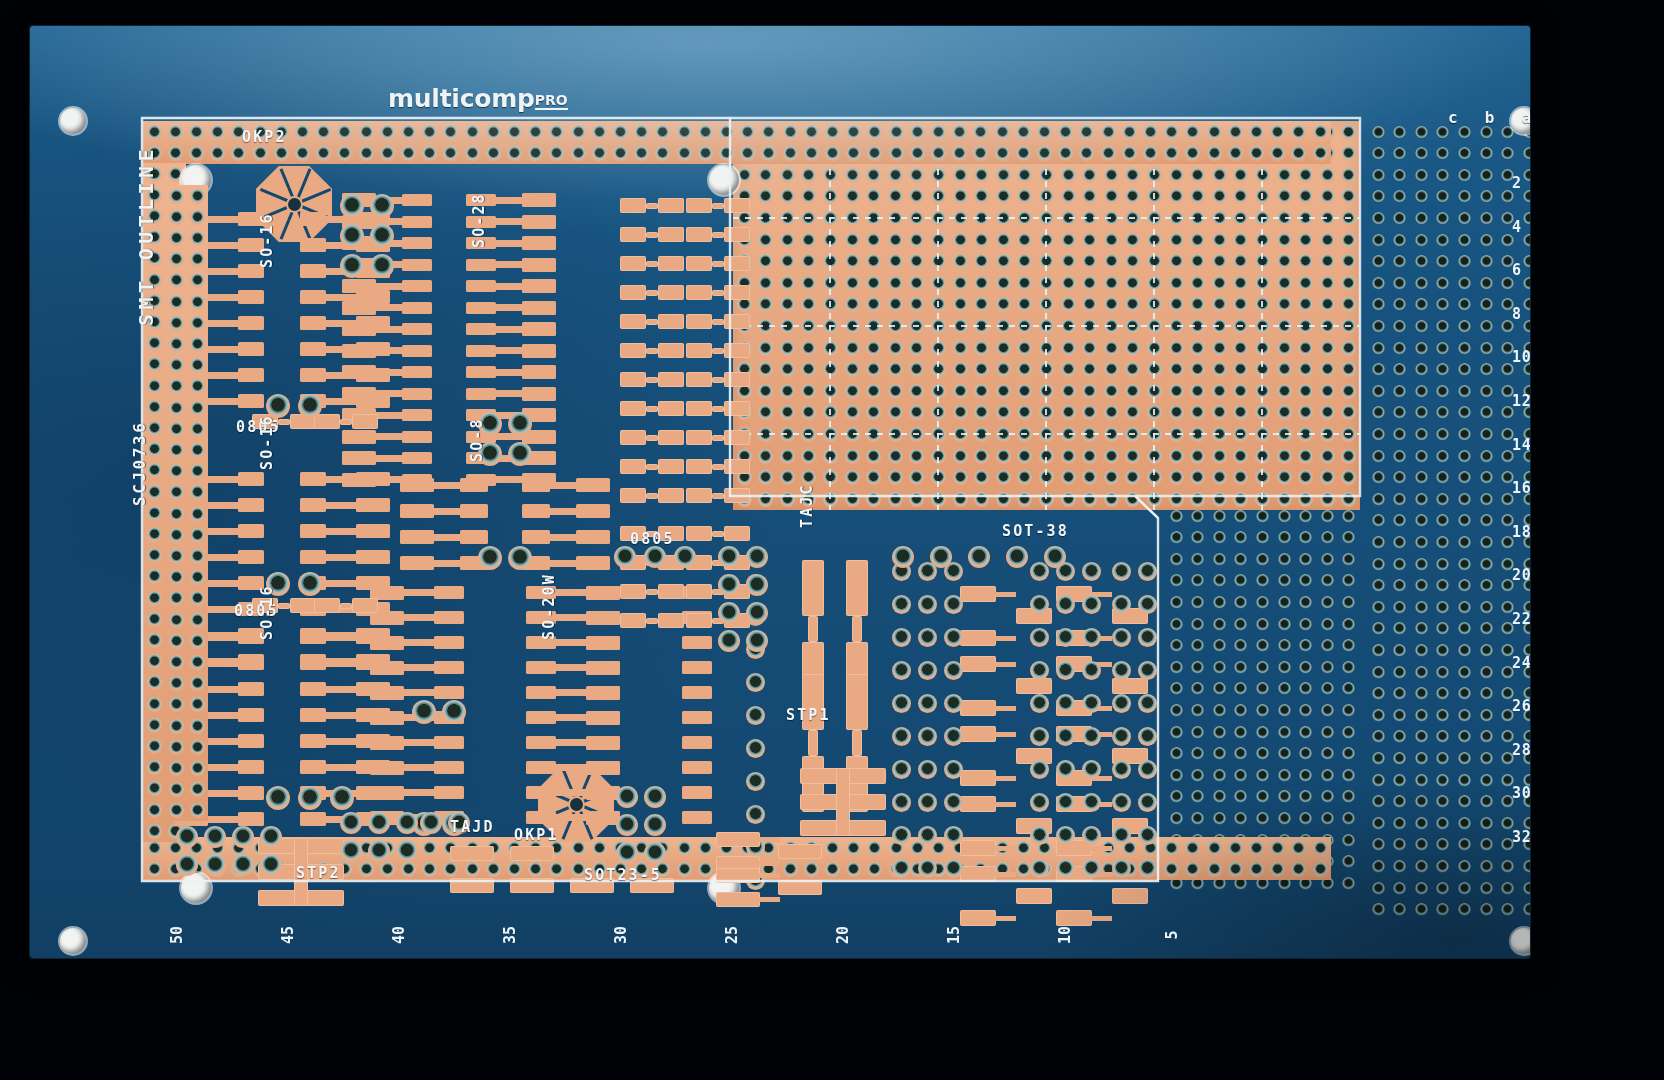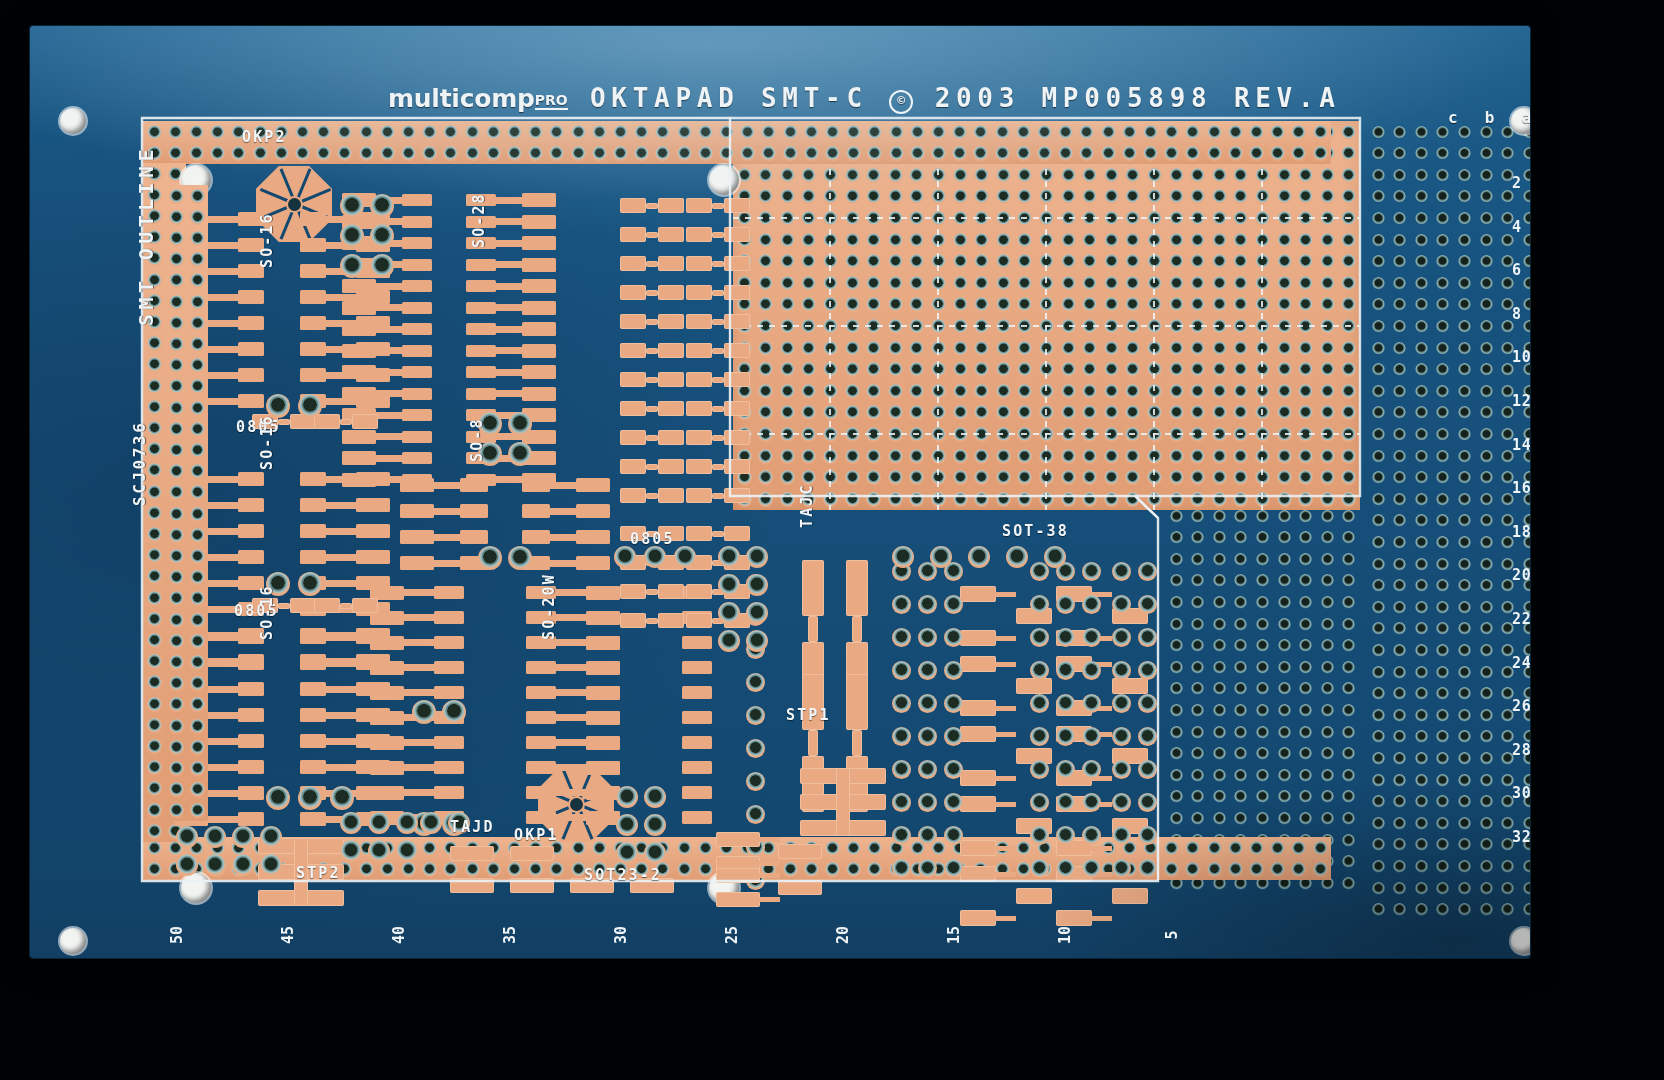"OKTAPAD SMT-C © 2003 MP005898" div.silk { html: <div> <span>OKTAPAD</span> <span>SMT-C</span> <span>©</span> <span>2003</span> <span>MP005898</span> <span>REV.A</span> </div> -> none }
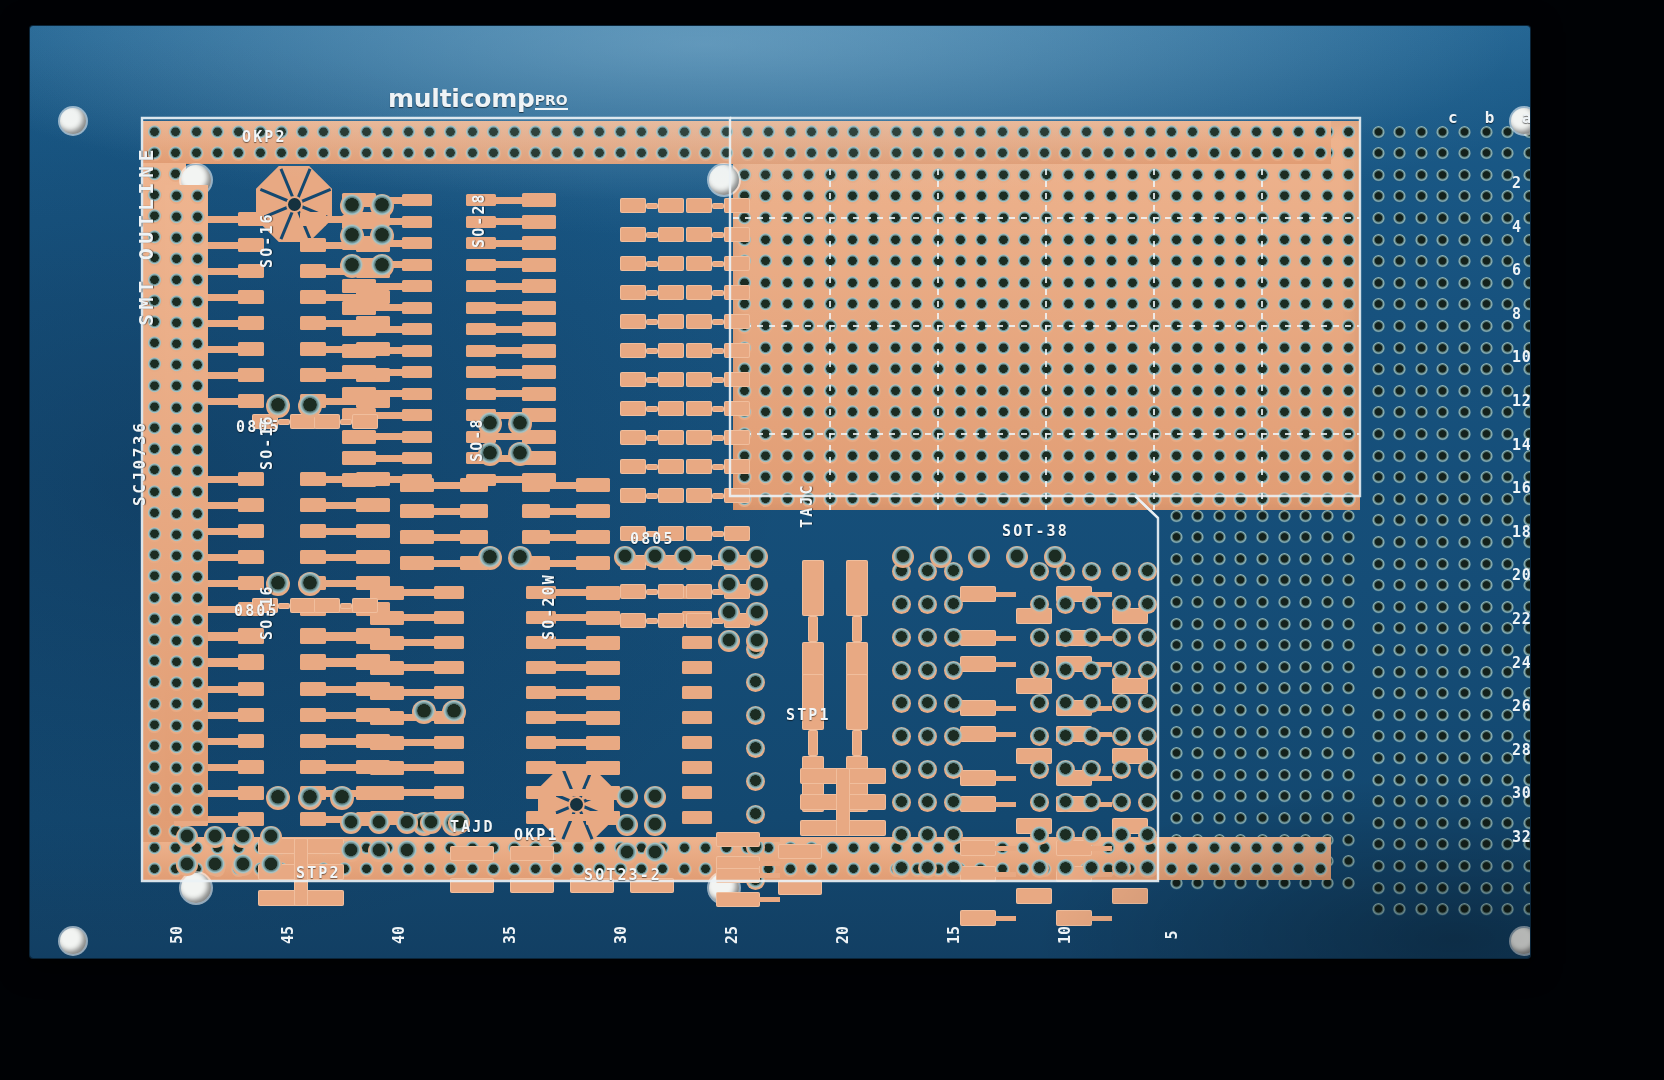"SOT23-2" div.lbl { text: SOT23-2 -> SOT23-5 }
